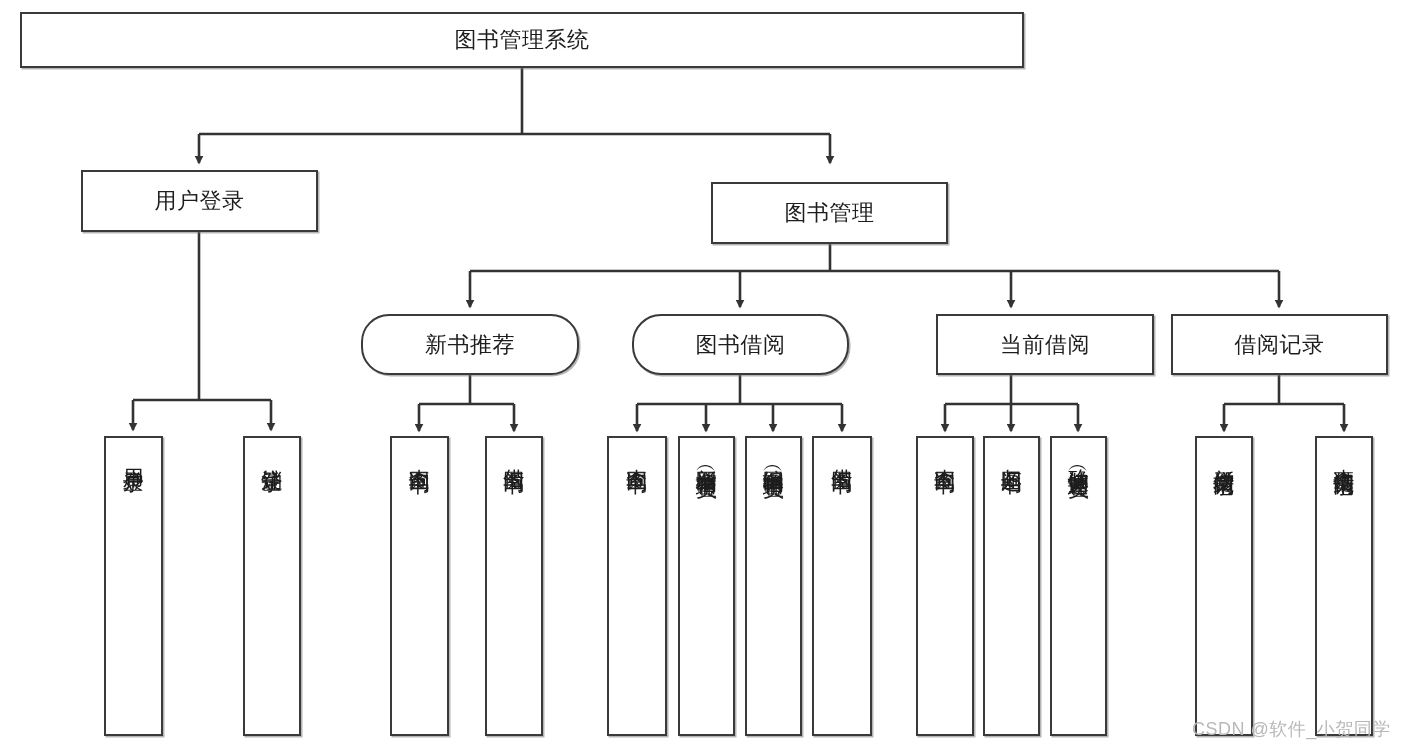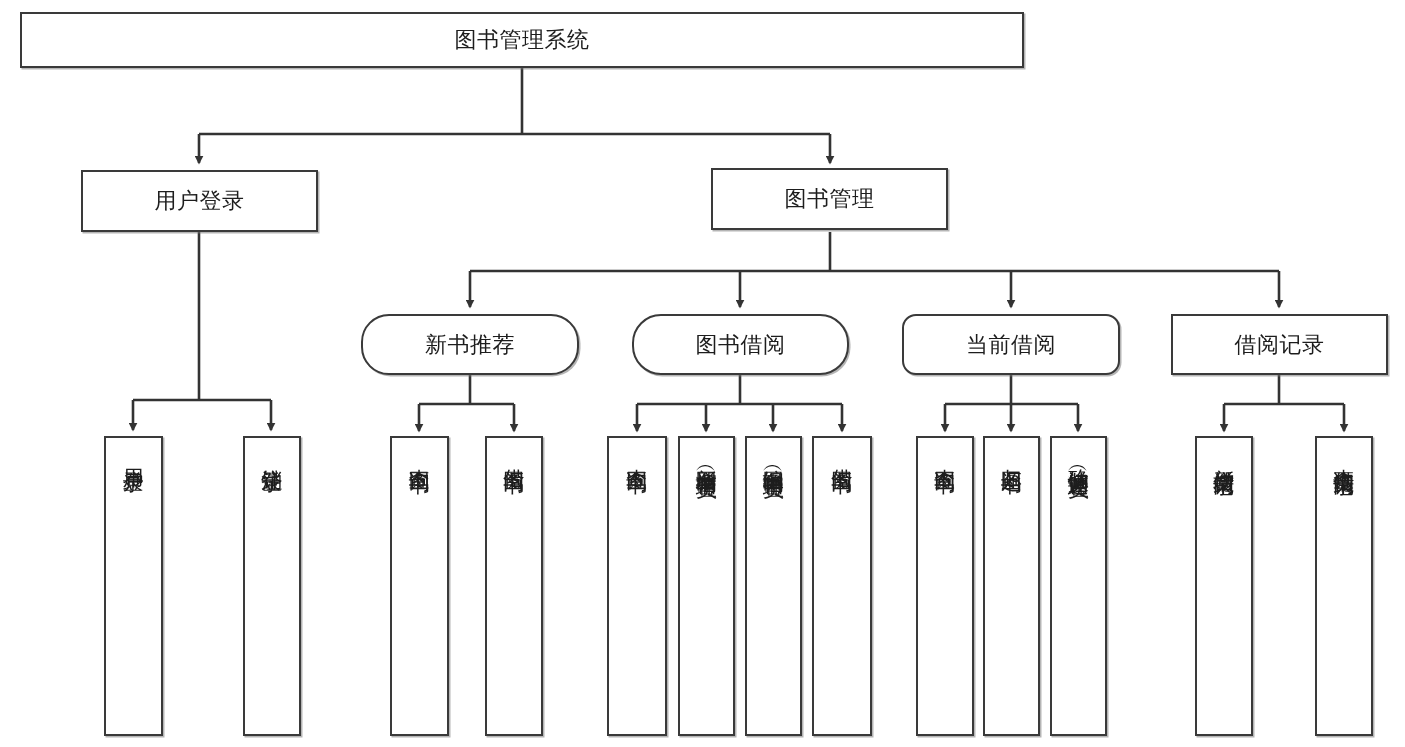"图书管理" div.node { top: 168px -> 182px }
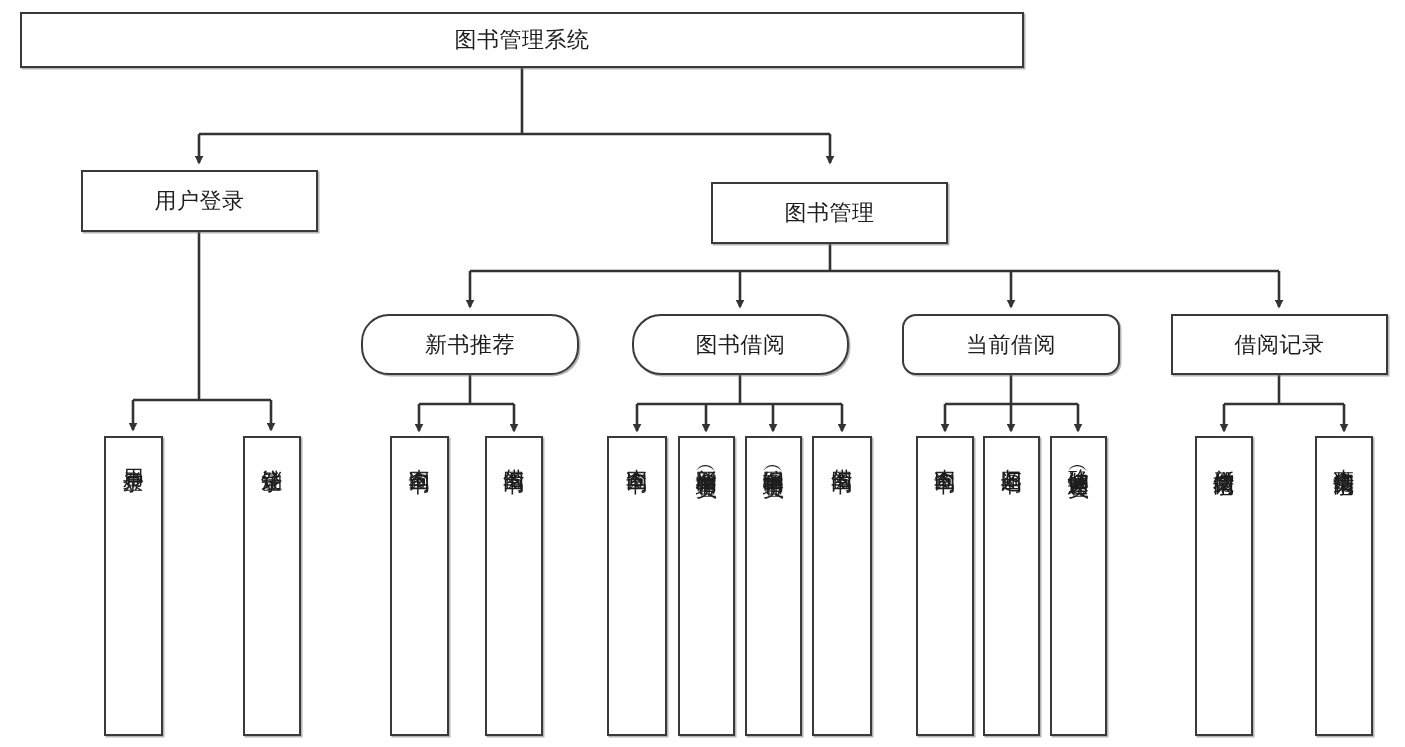"当前借阅" div.node { border-radius: 14px -> none; left: 902px -> 936px }
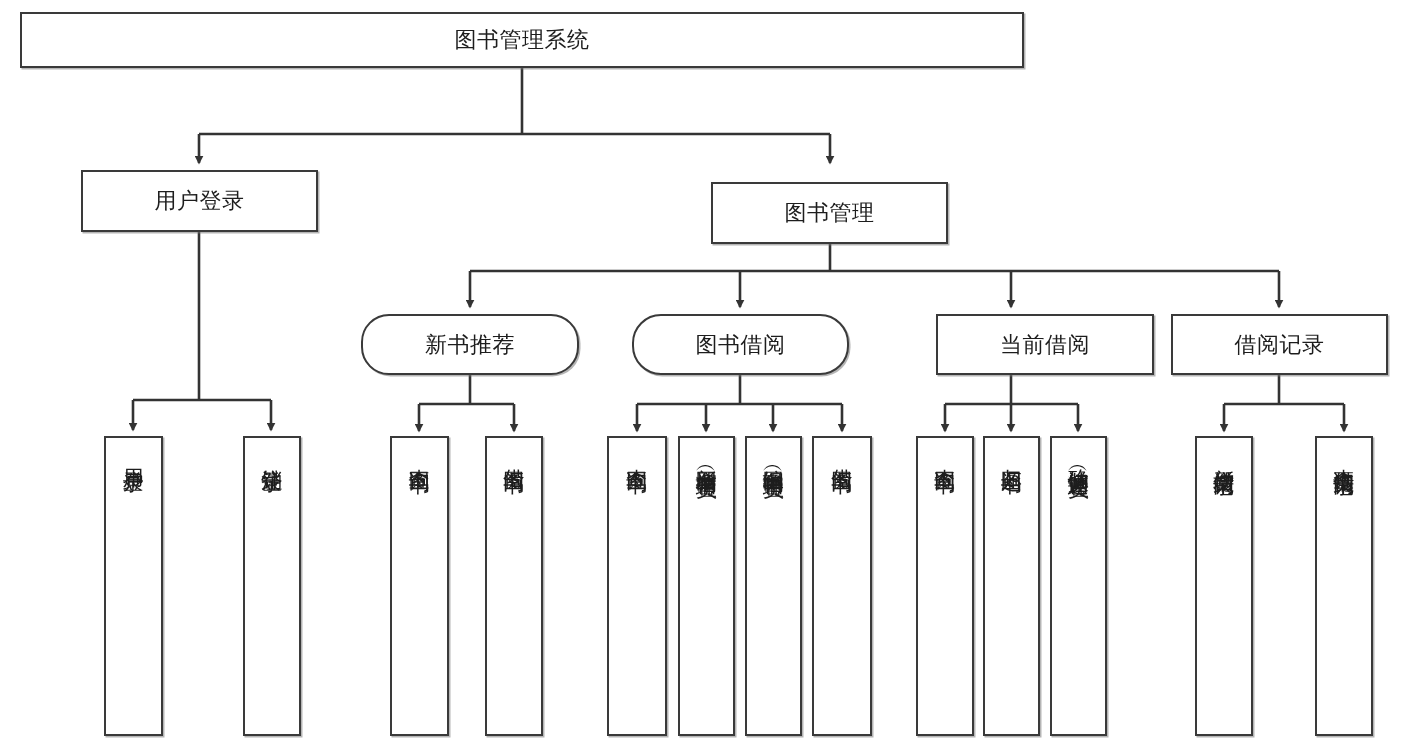"CSDN @软件_小贺同学" div.watermark { html: none -> <div>CSDN @软件_小贺同学</div> }
